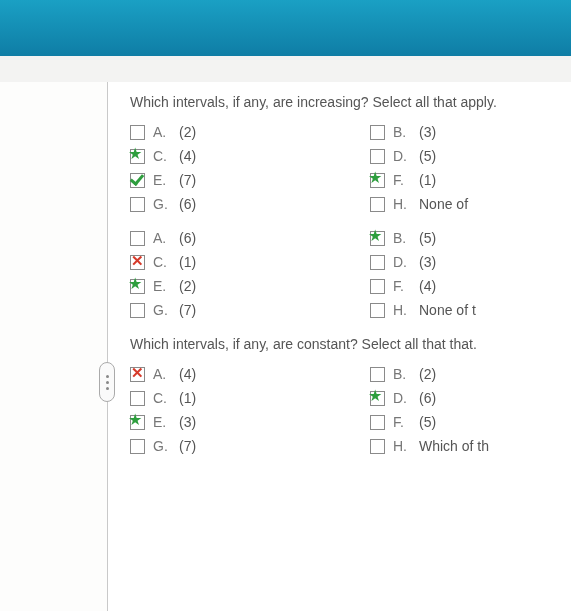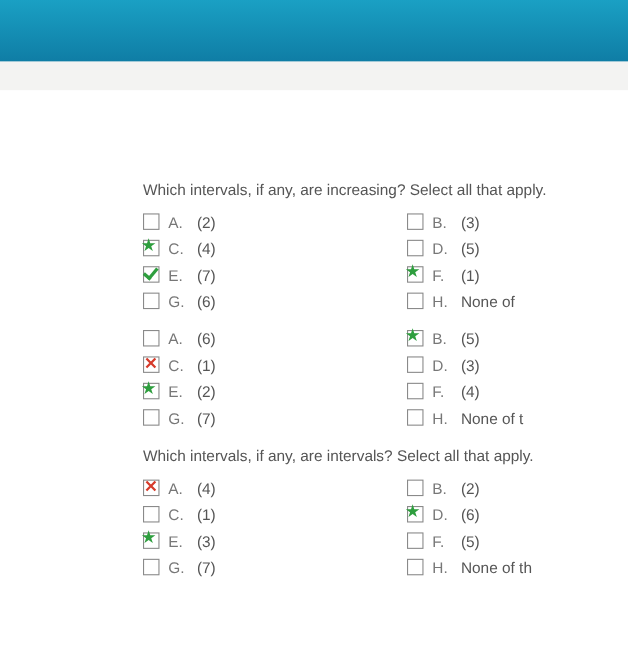"Which intervals, if any, are" .content-area { align-items: center -> none }
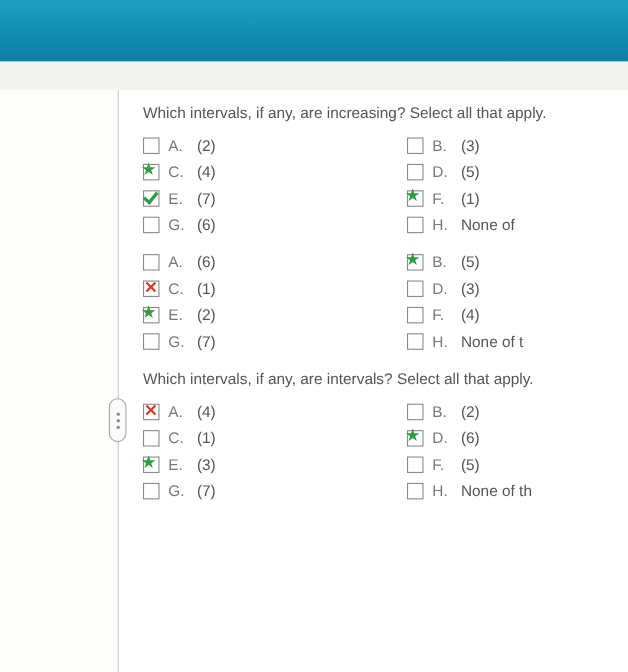"Which intervals, if any, are intervals?" div.question { text: intervals? Select all that apply -> constant? Select all that that }
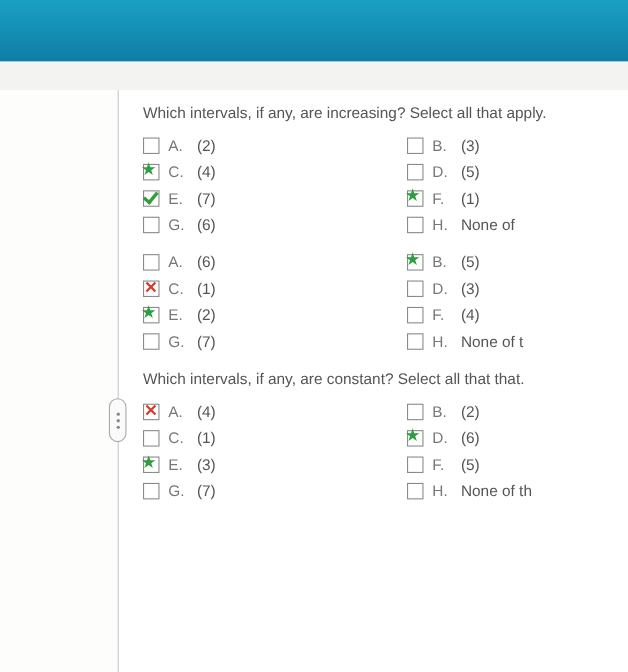"None of th" span.val { text: None -> Which }
